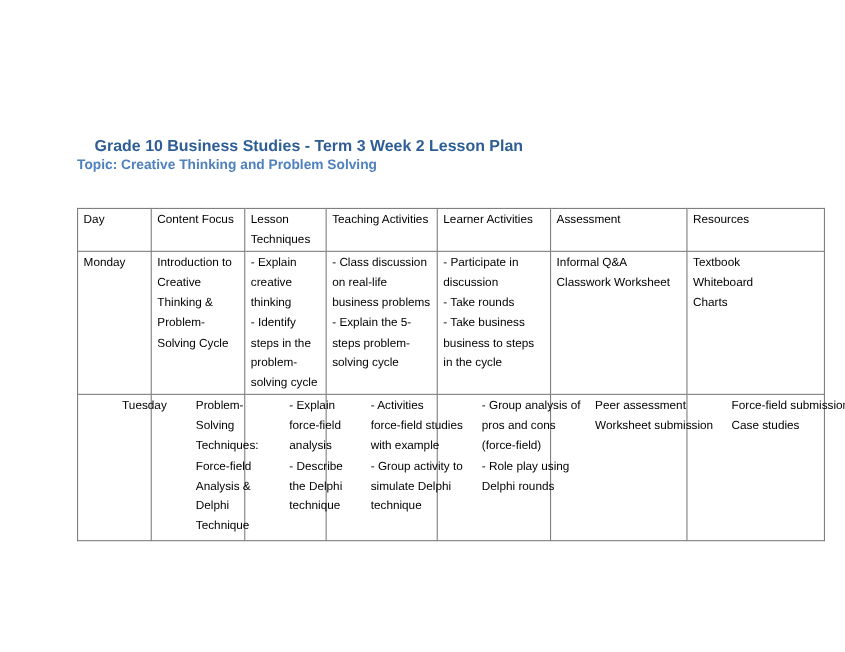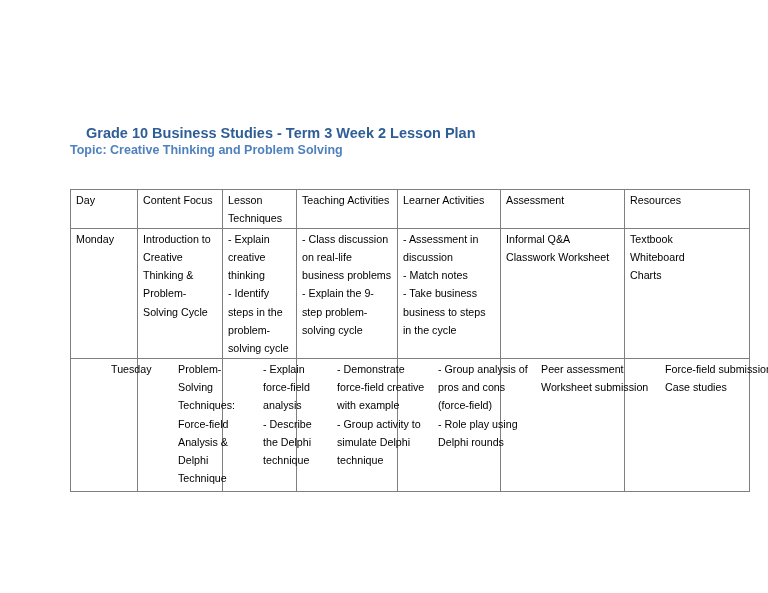"- Assessment in" span.line { text: Assessment -> Participate }
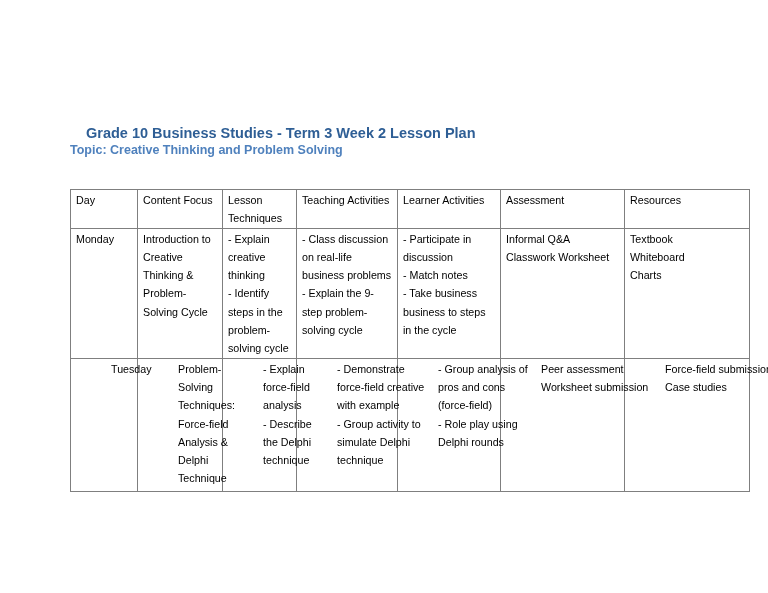"- Match notes" span.line { text: Match notes -> Take rounds }
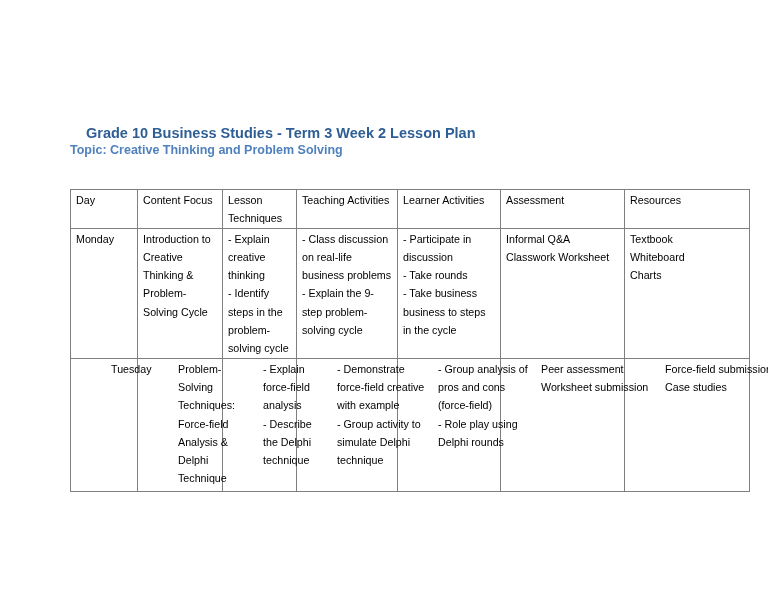"- Explain the 9-" span.line { text: 9- -> 5- }
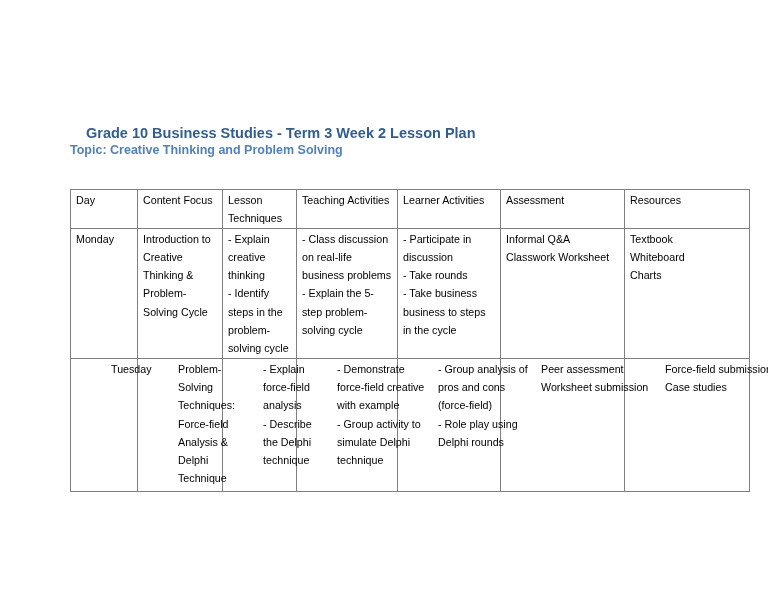"step problem-" span.line { text: step -> steps }
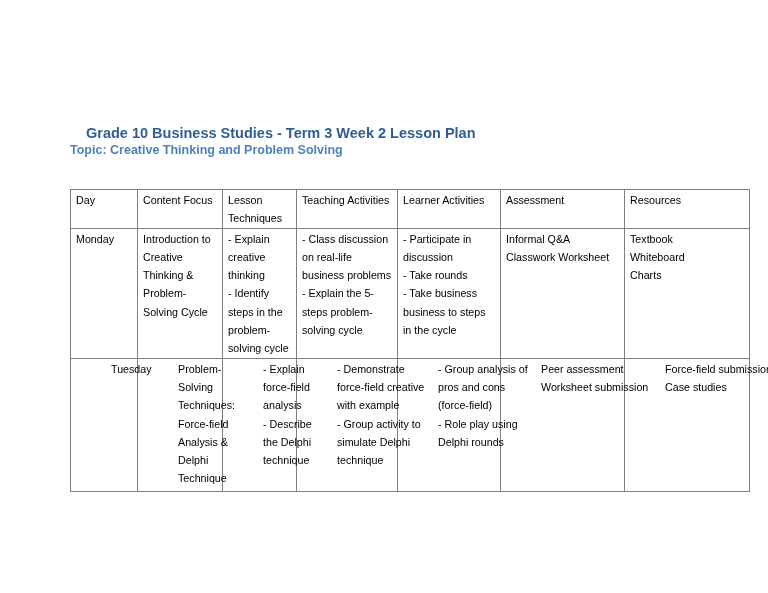"- Demonstrate" span.line { text: Demonstrate -> Activities }
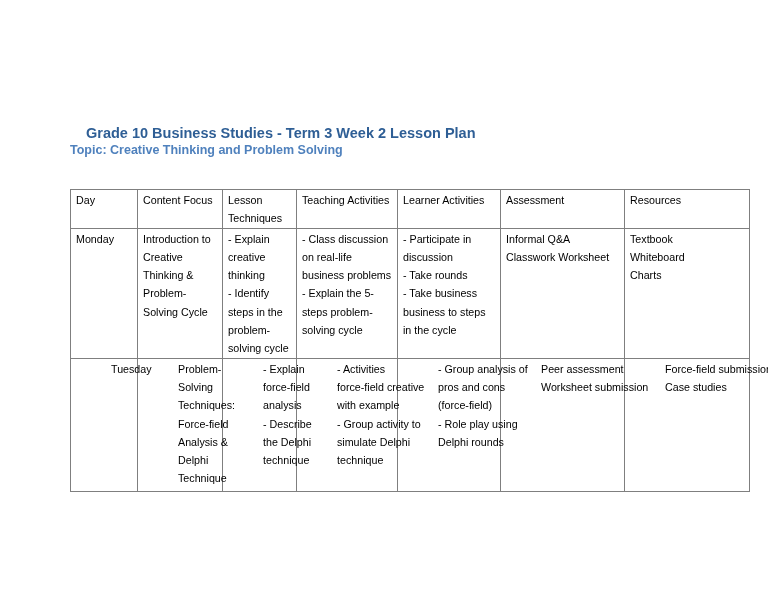"force-field creative" span.line { text: creative -> studies }
